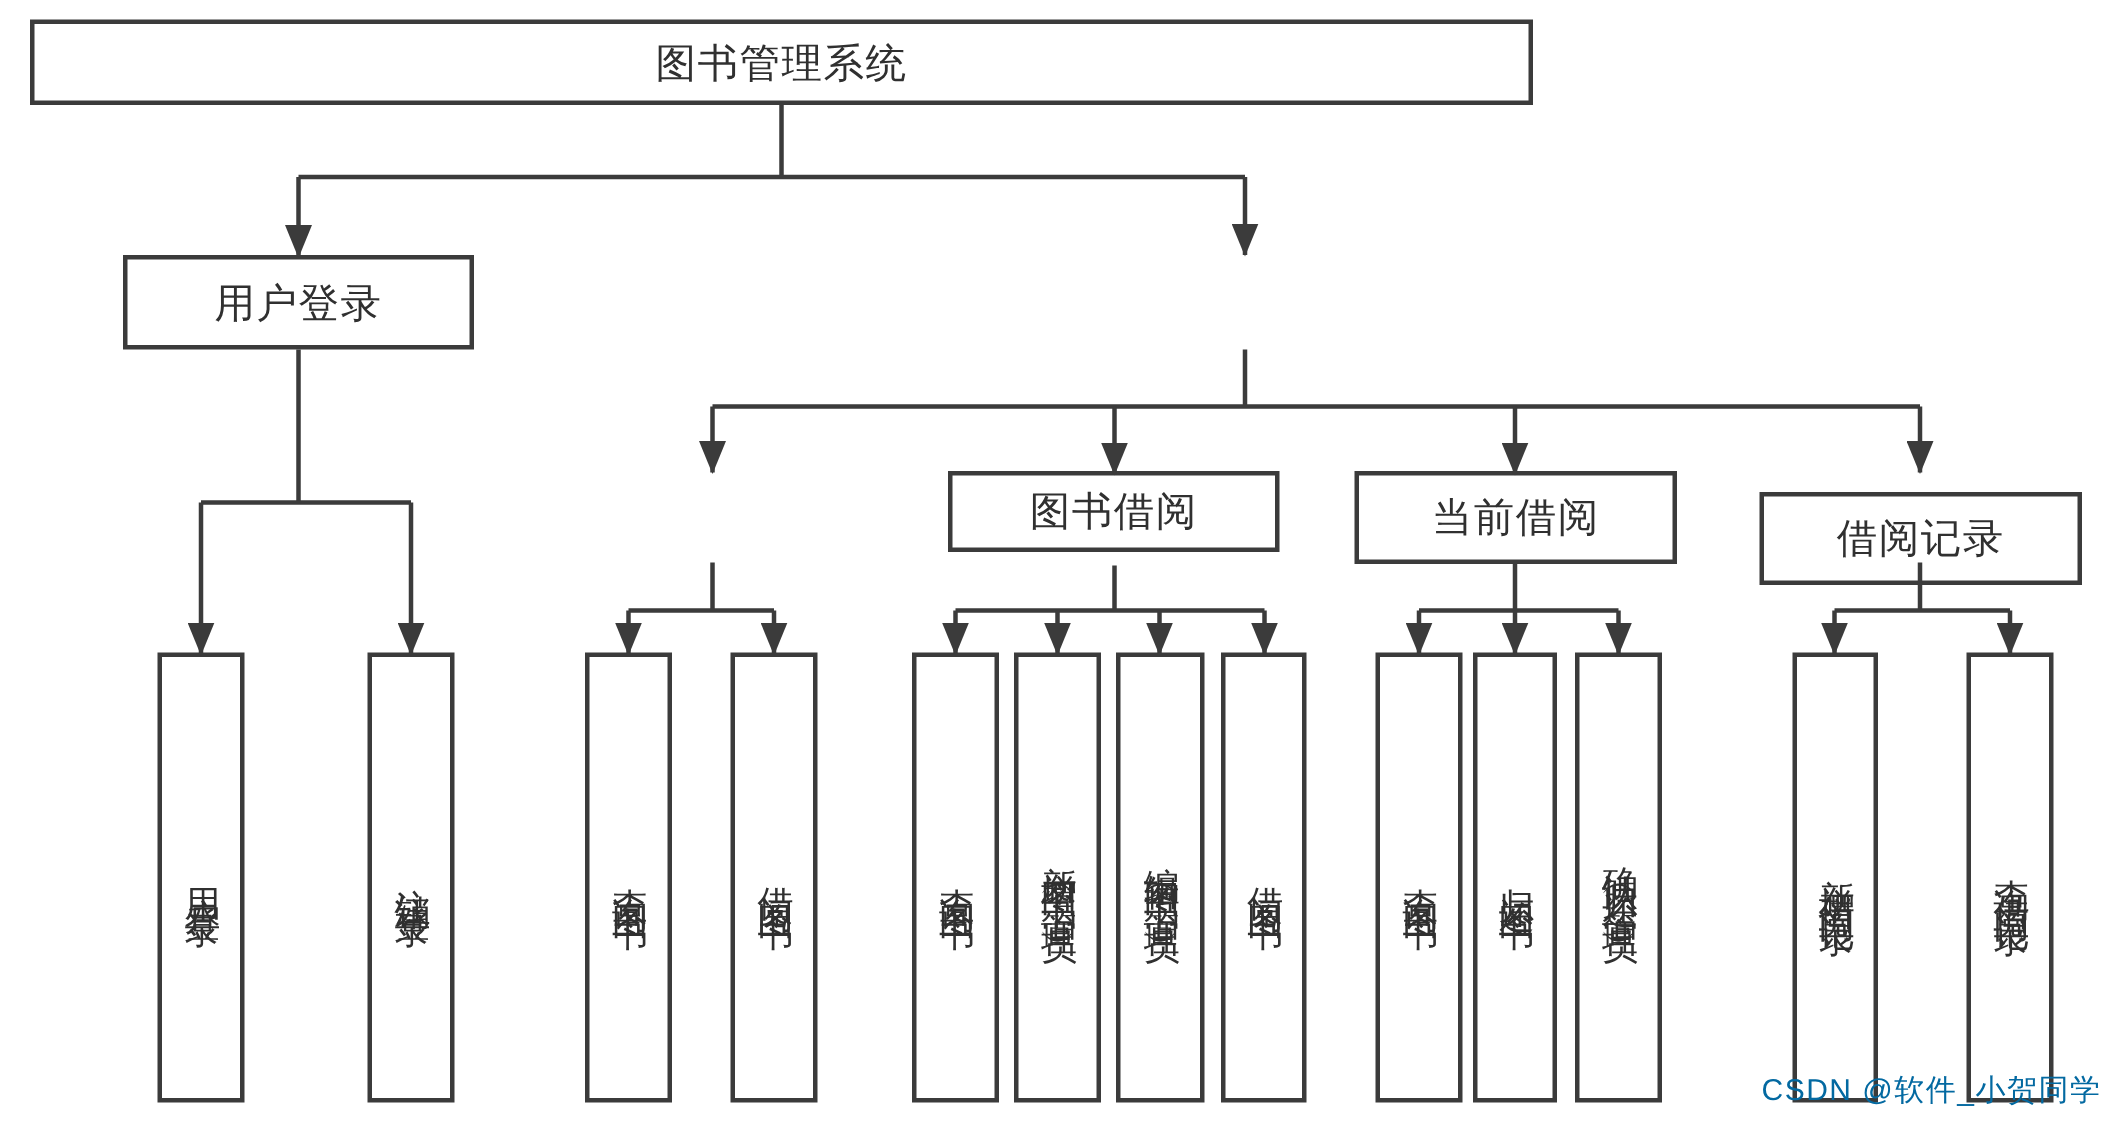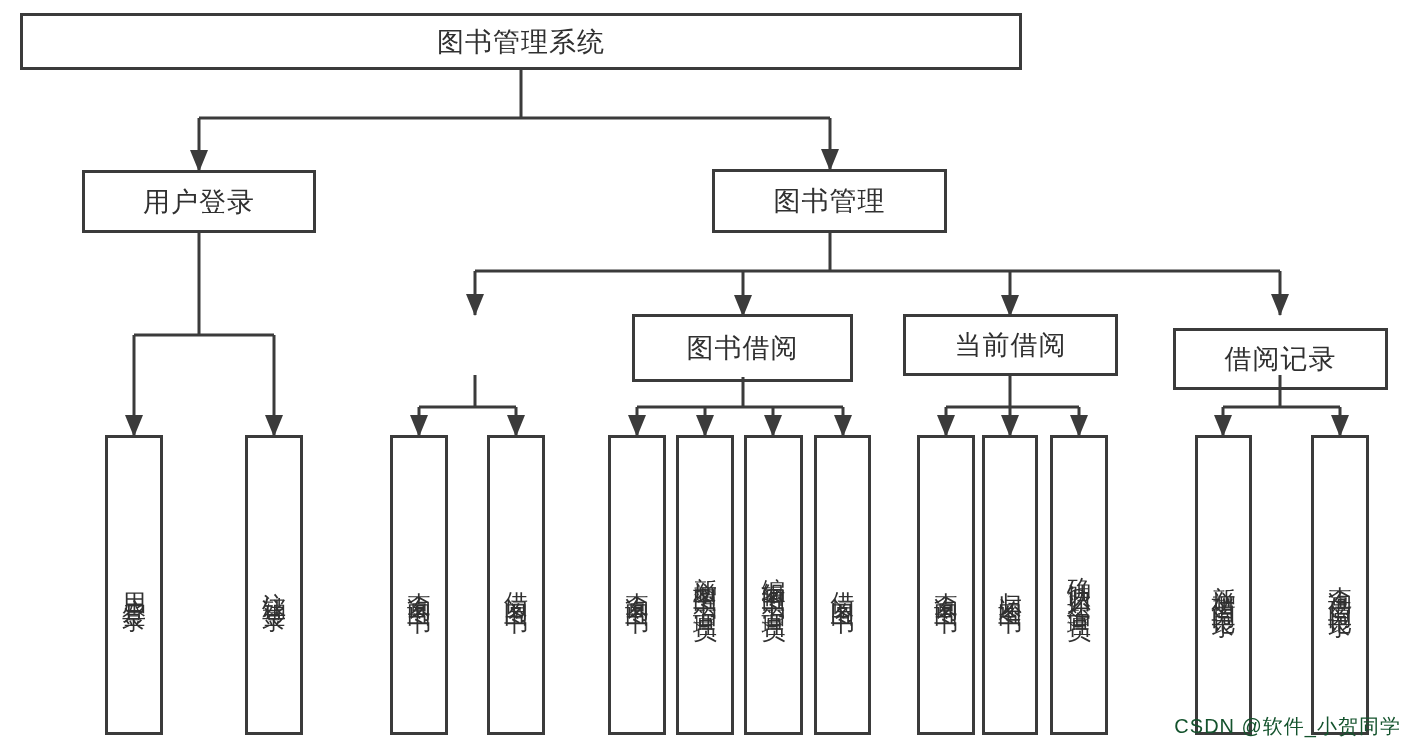"图书管理" div.box { html: <div> <span>图书管理</span> </div> -> none }
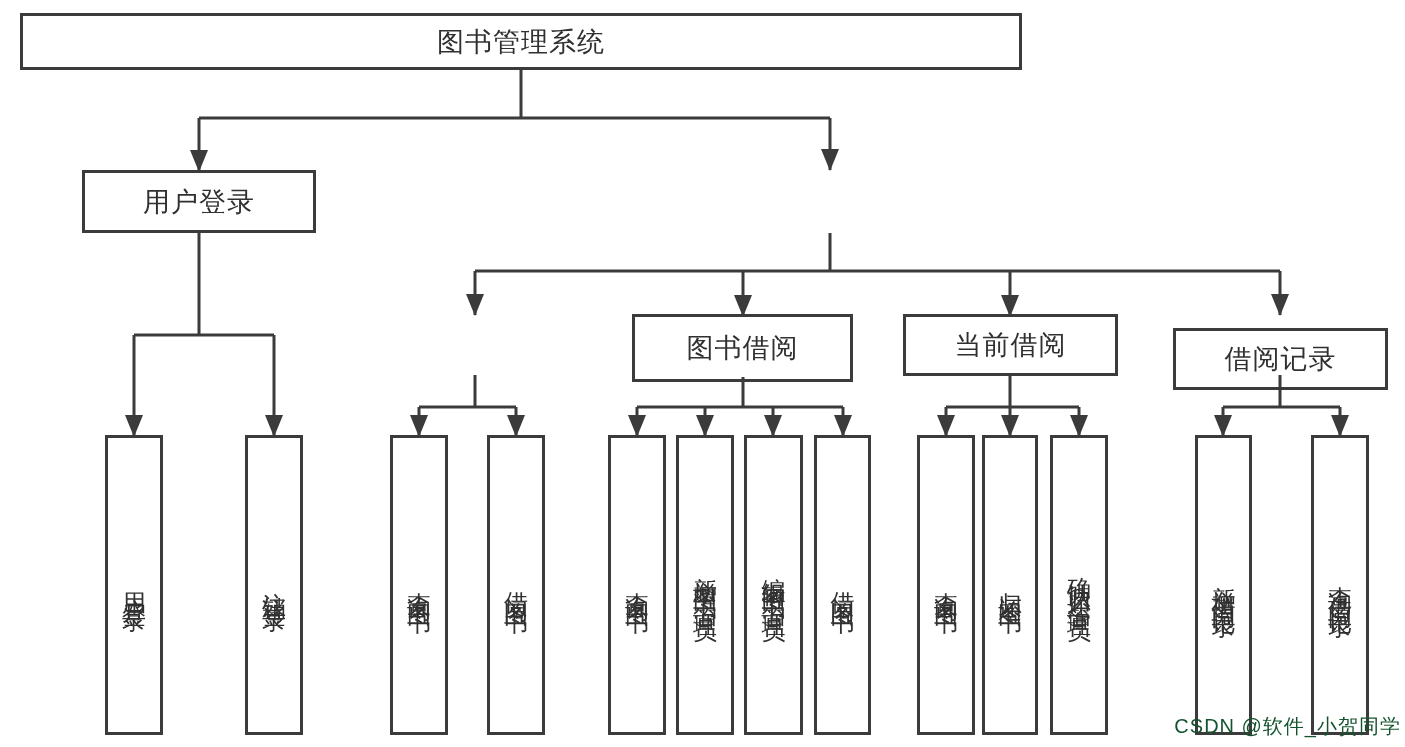"图书借阅" div.box { height: 68px -> 54px }
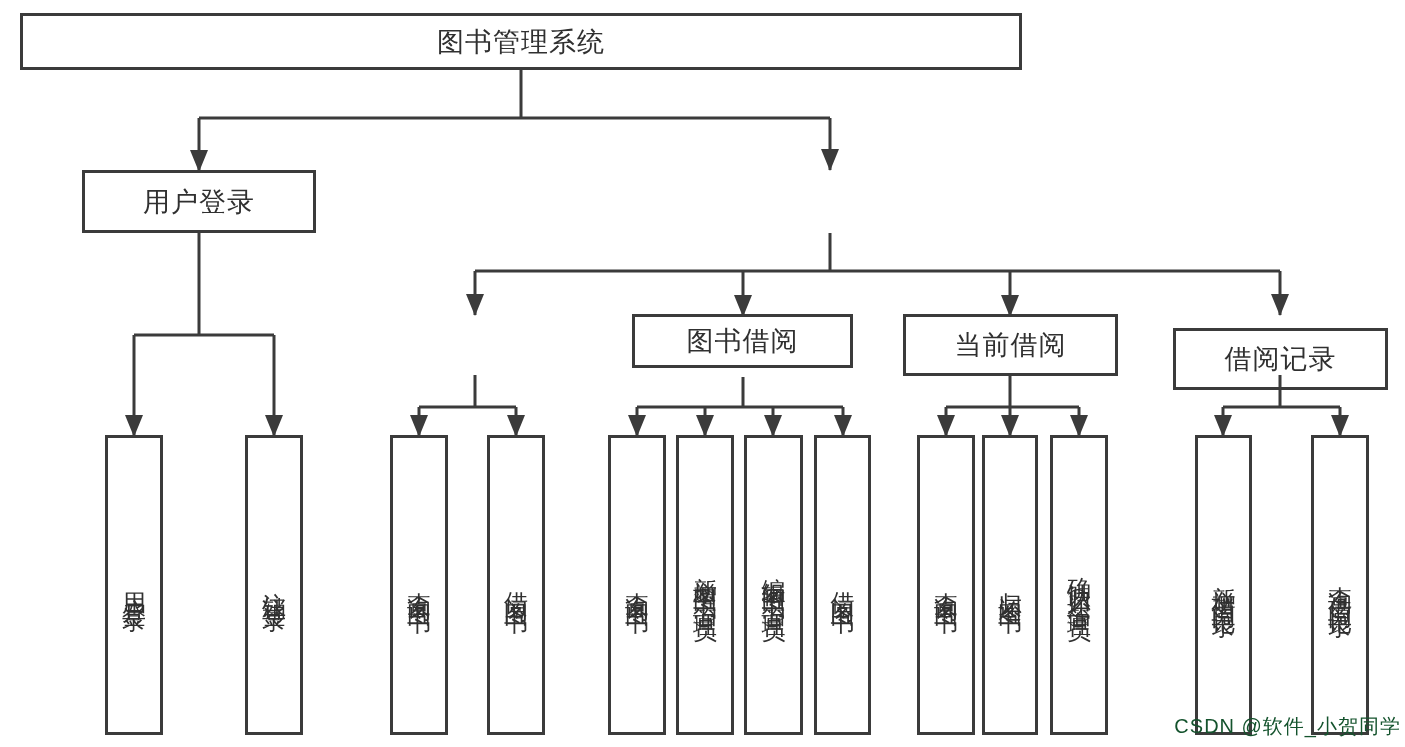"CSDN @软件_小贺同学" .watermark { color: #14532d -> #0369a1 }
